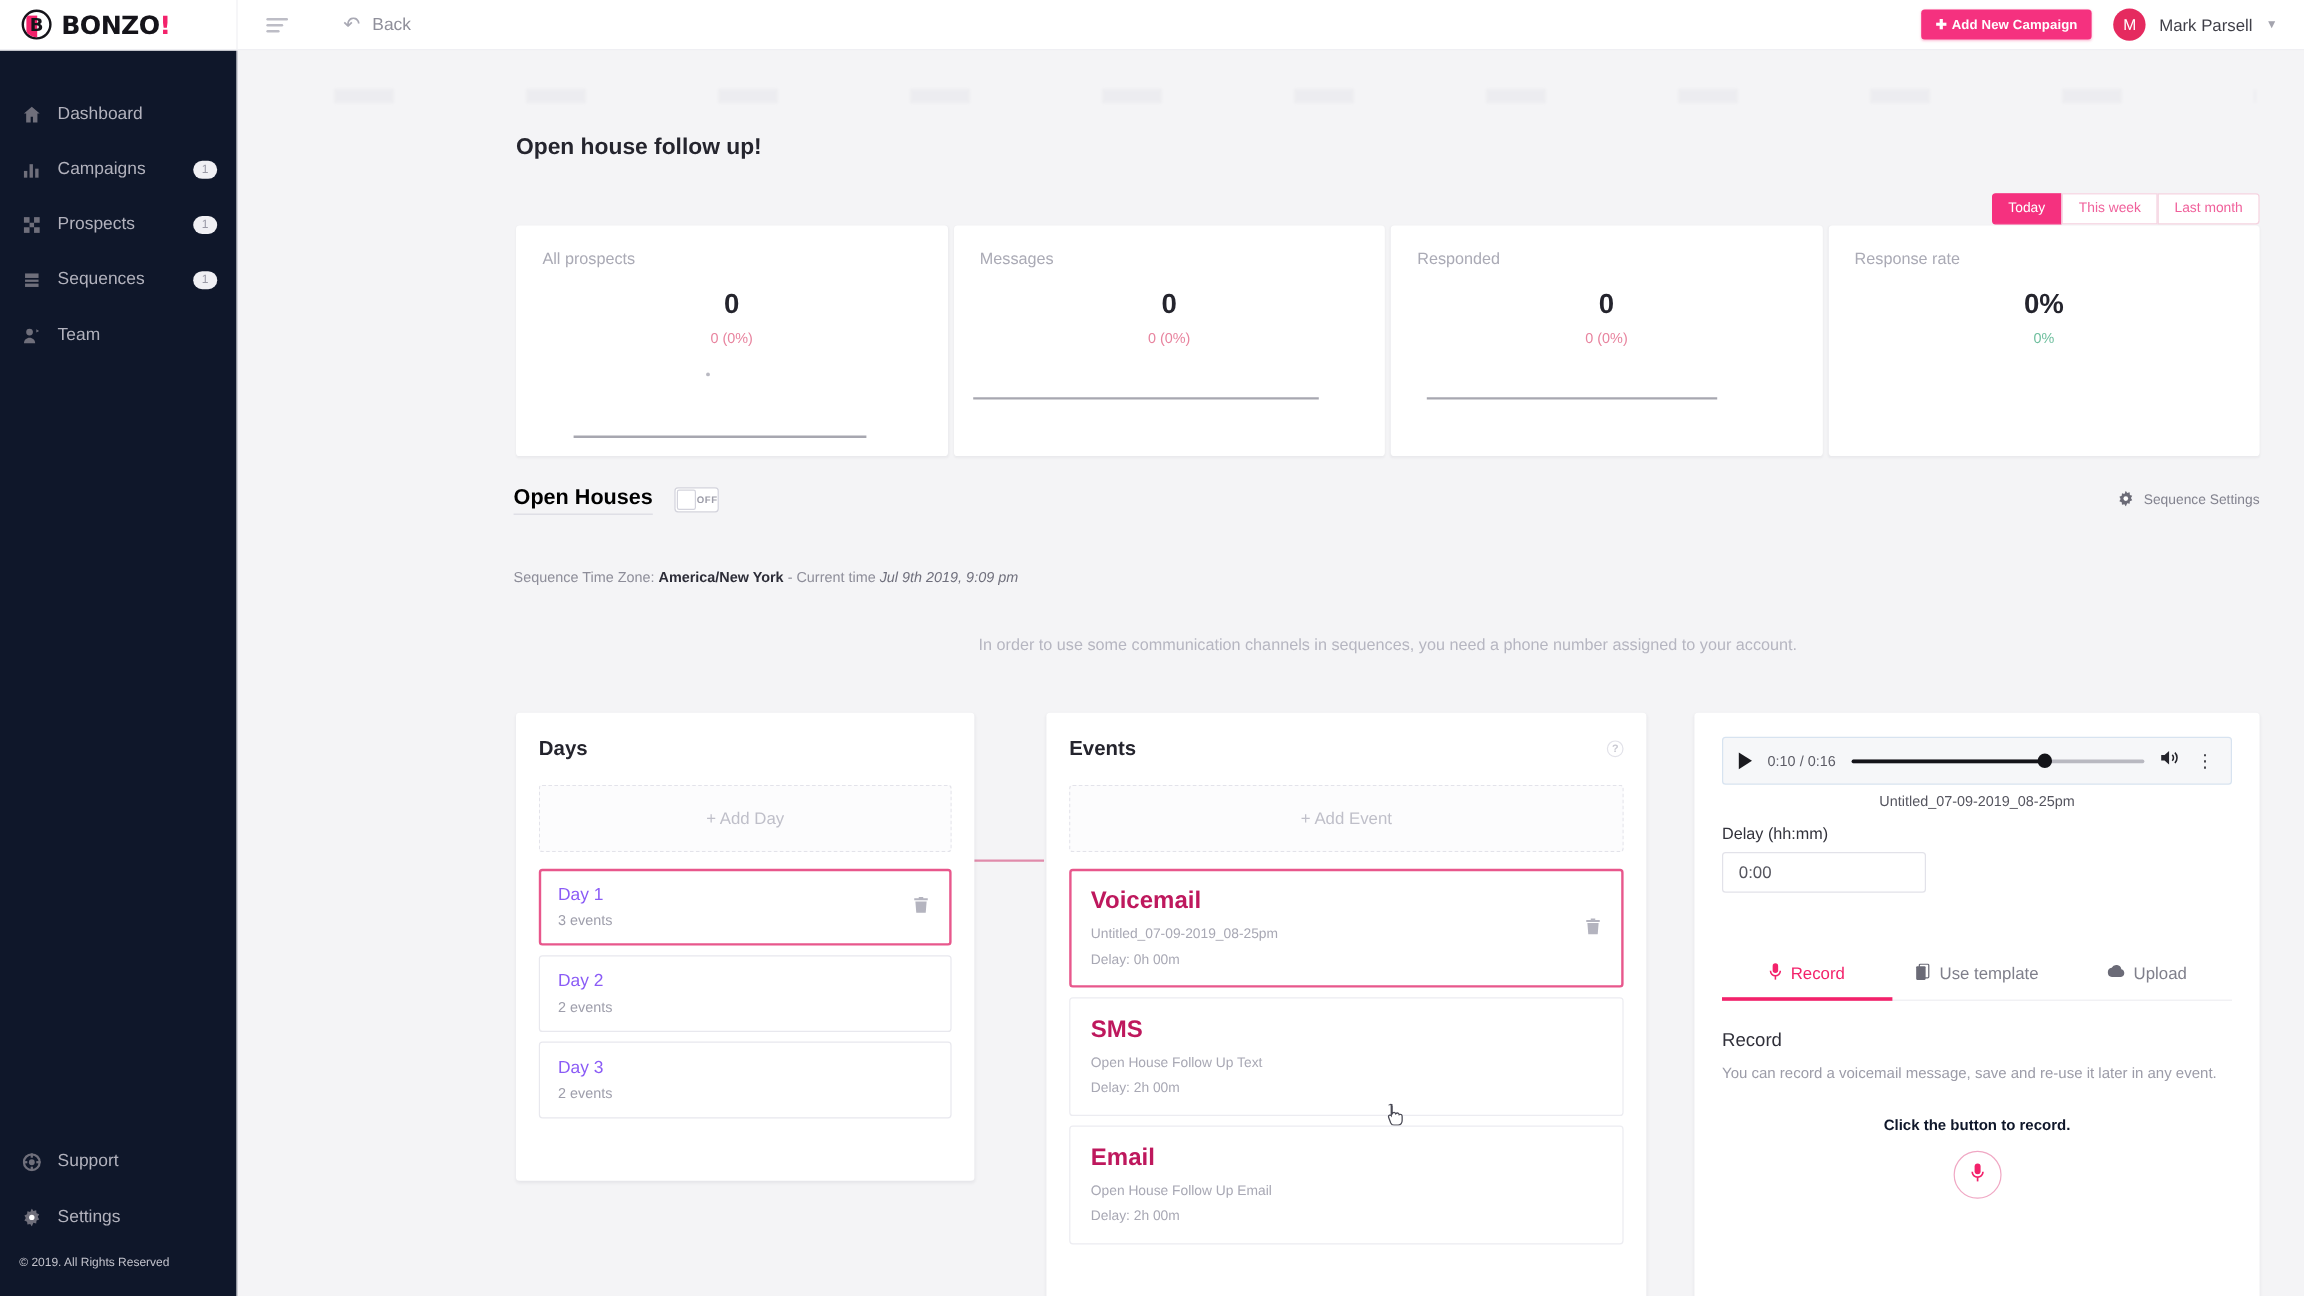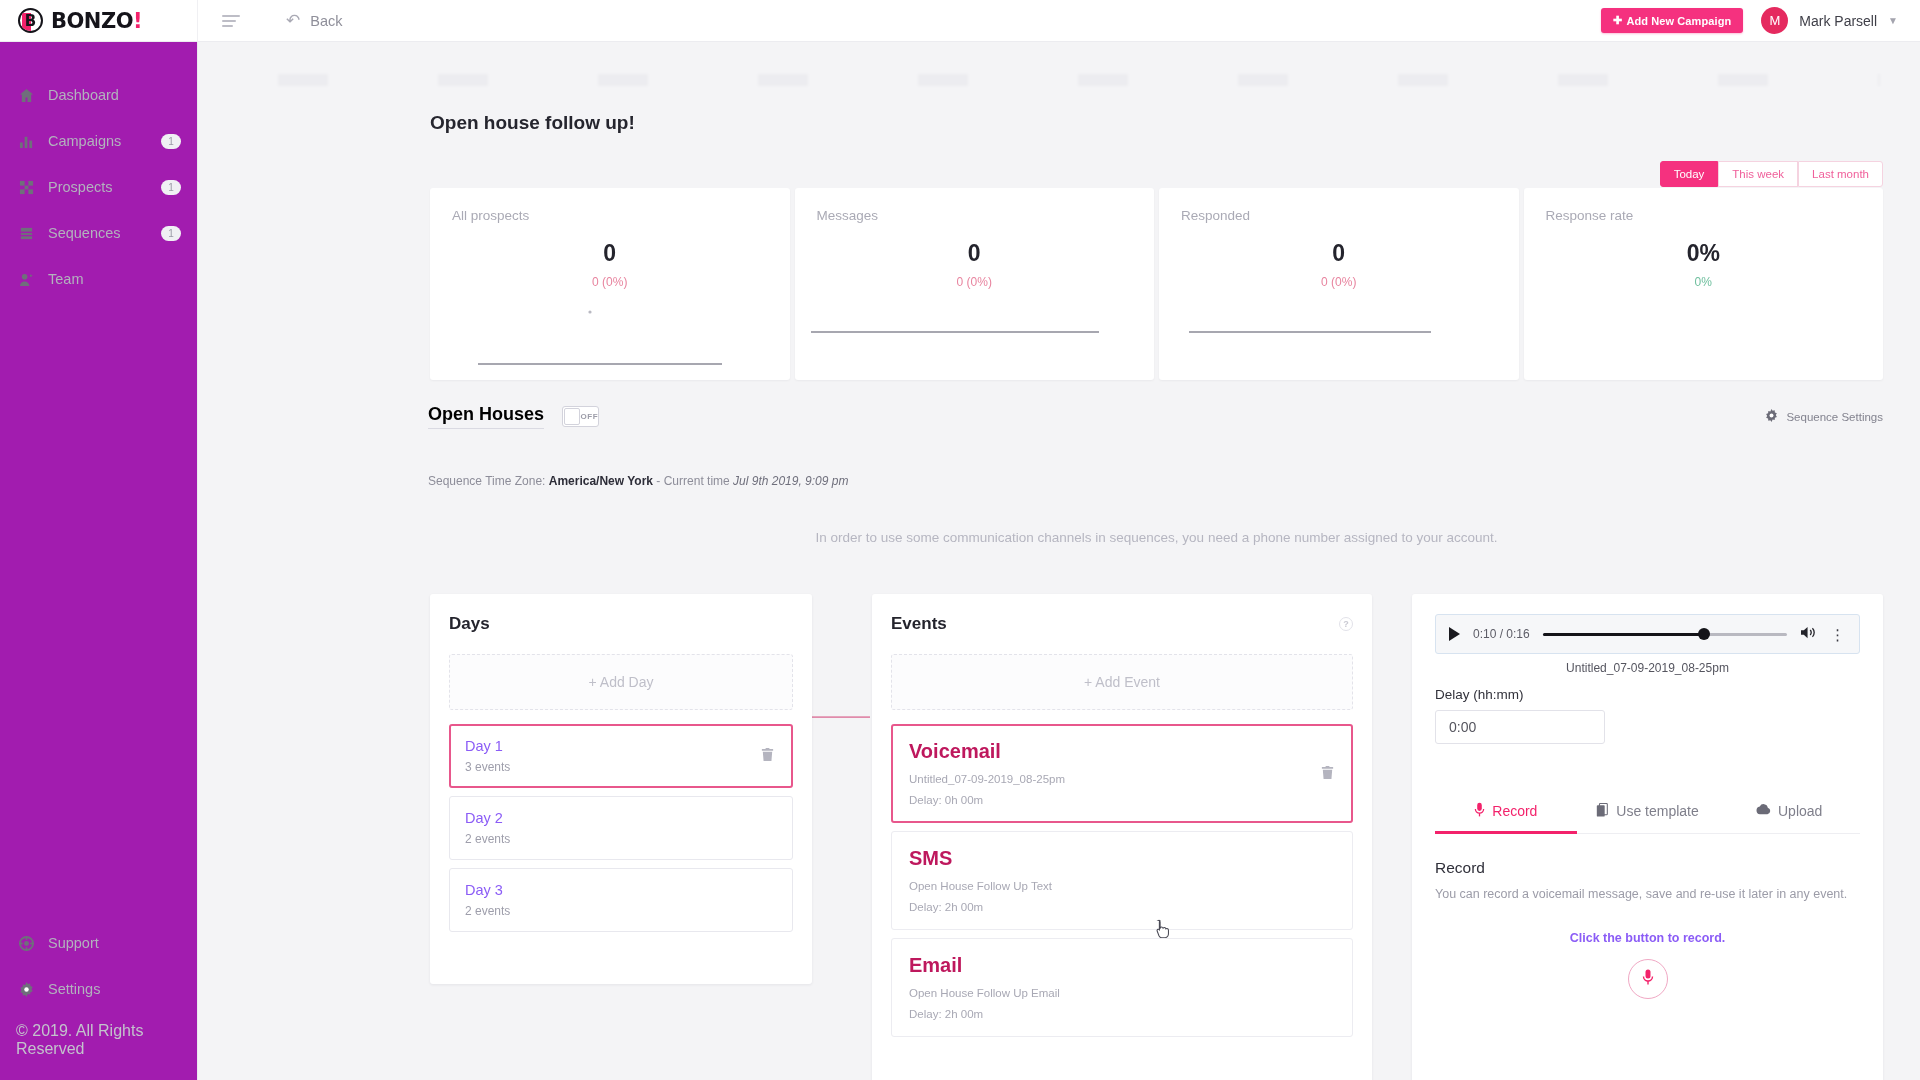"Dashboard" .sidebar { background: #a21caf -> #0f172a }
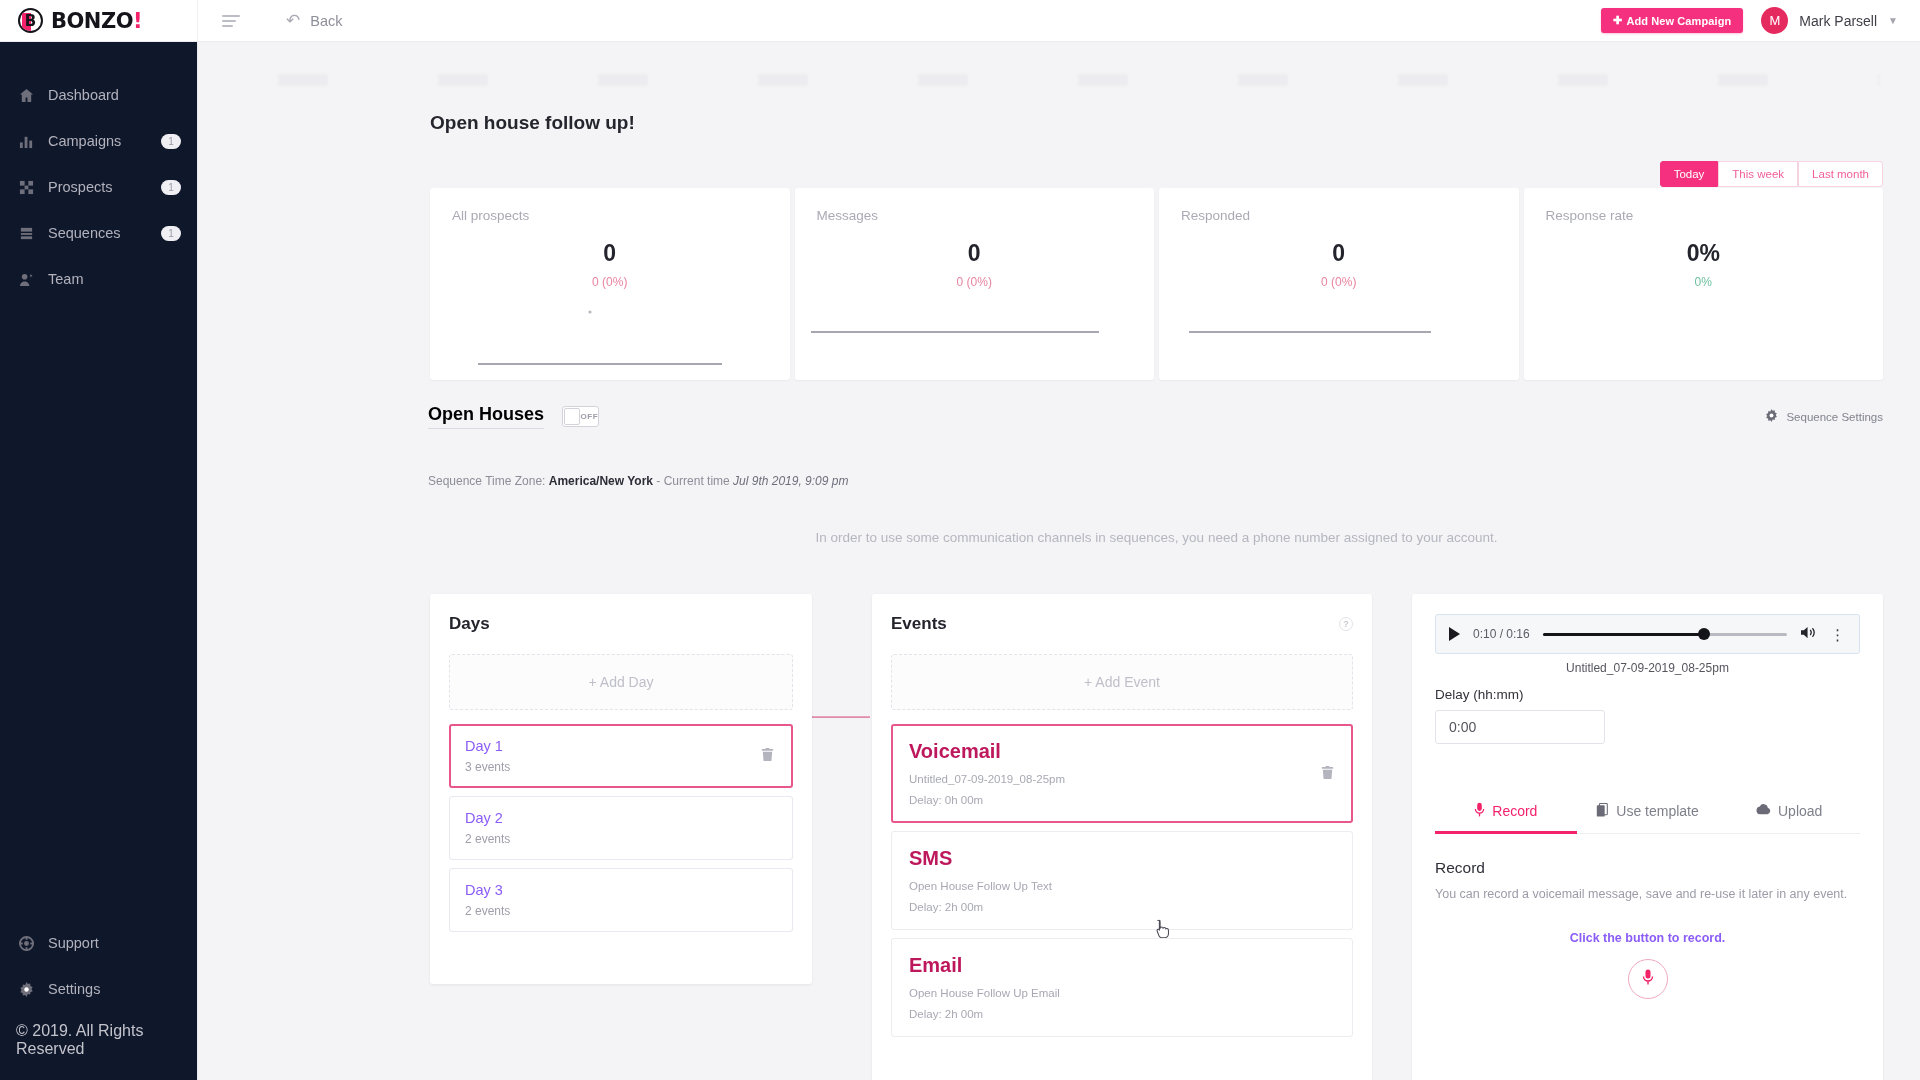"Click the button to record." .rec-cta { color: #8b5cf6 -> #0f172a }
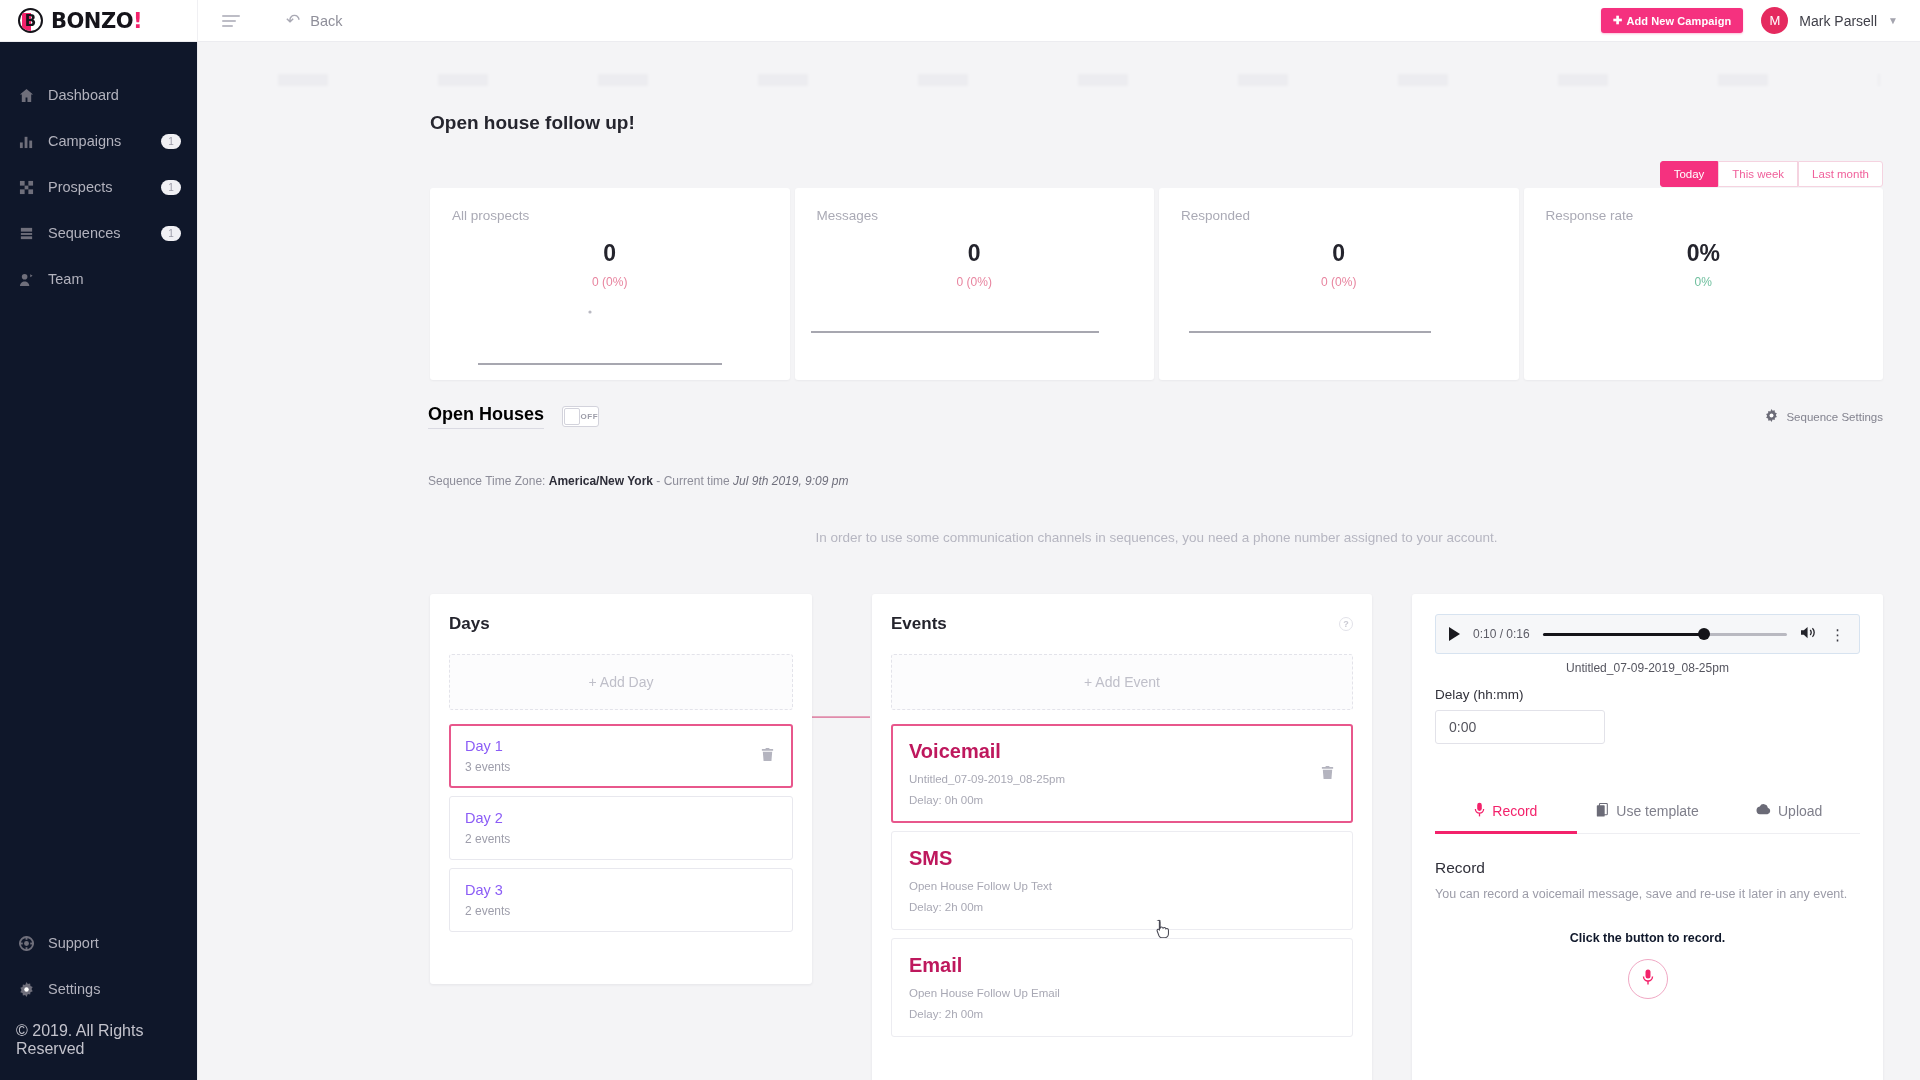"© 2019. All Rights Reserved" .copyright { font-size: 16px -> 10px }
